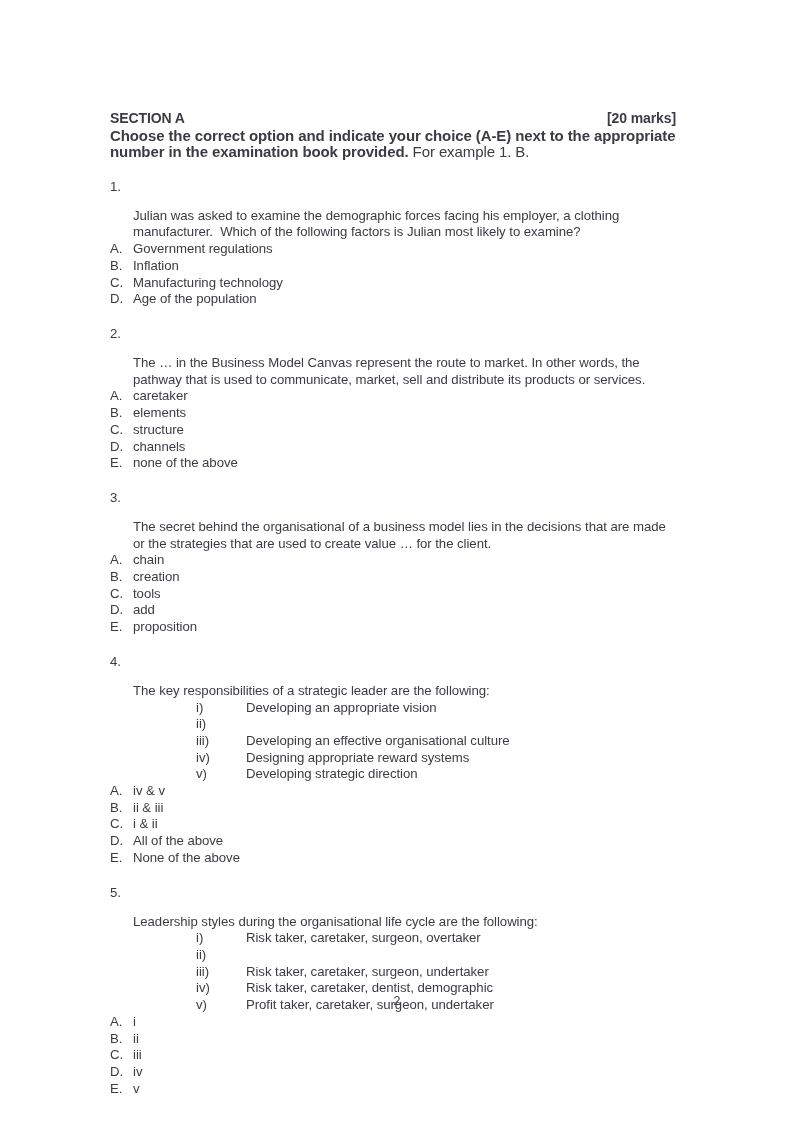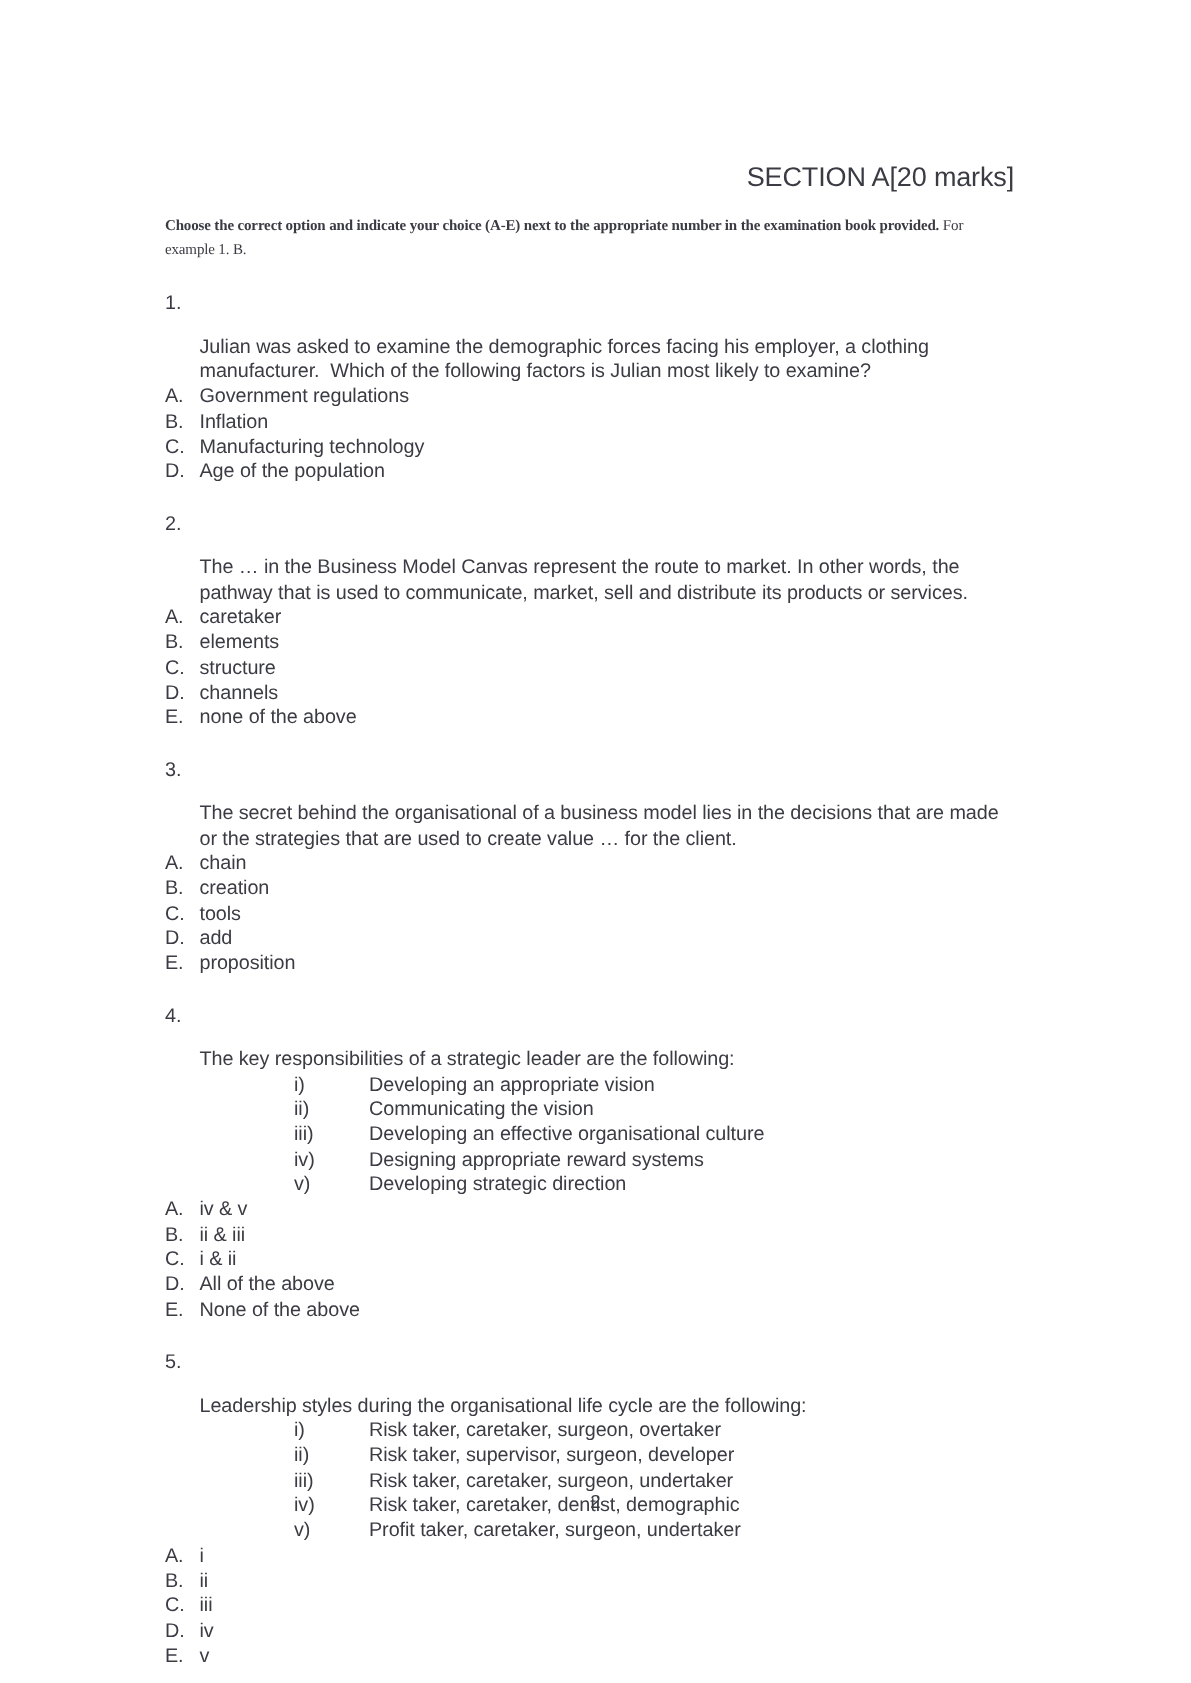"SECTION A" .hdr-row { font-size: 18px -> 14px; font-weight: normal -> bold; justify-content: flex-end -> space-between }
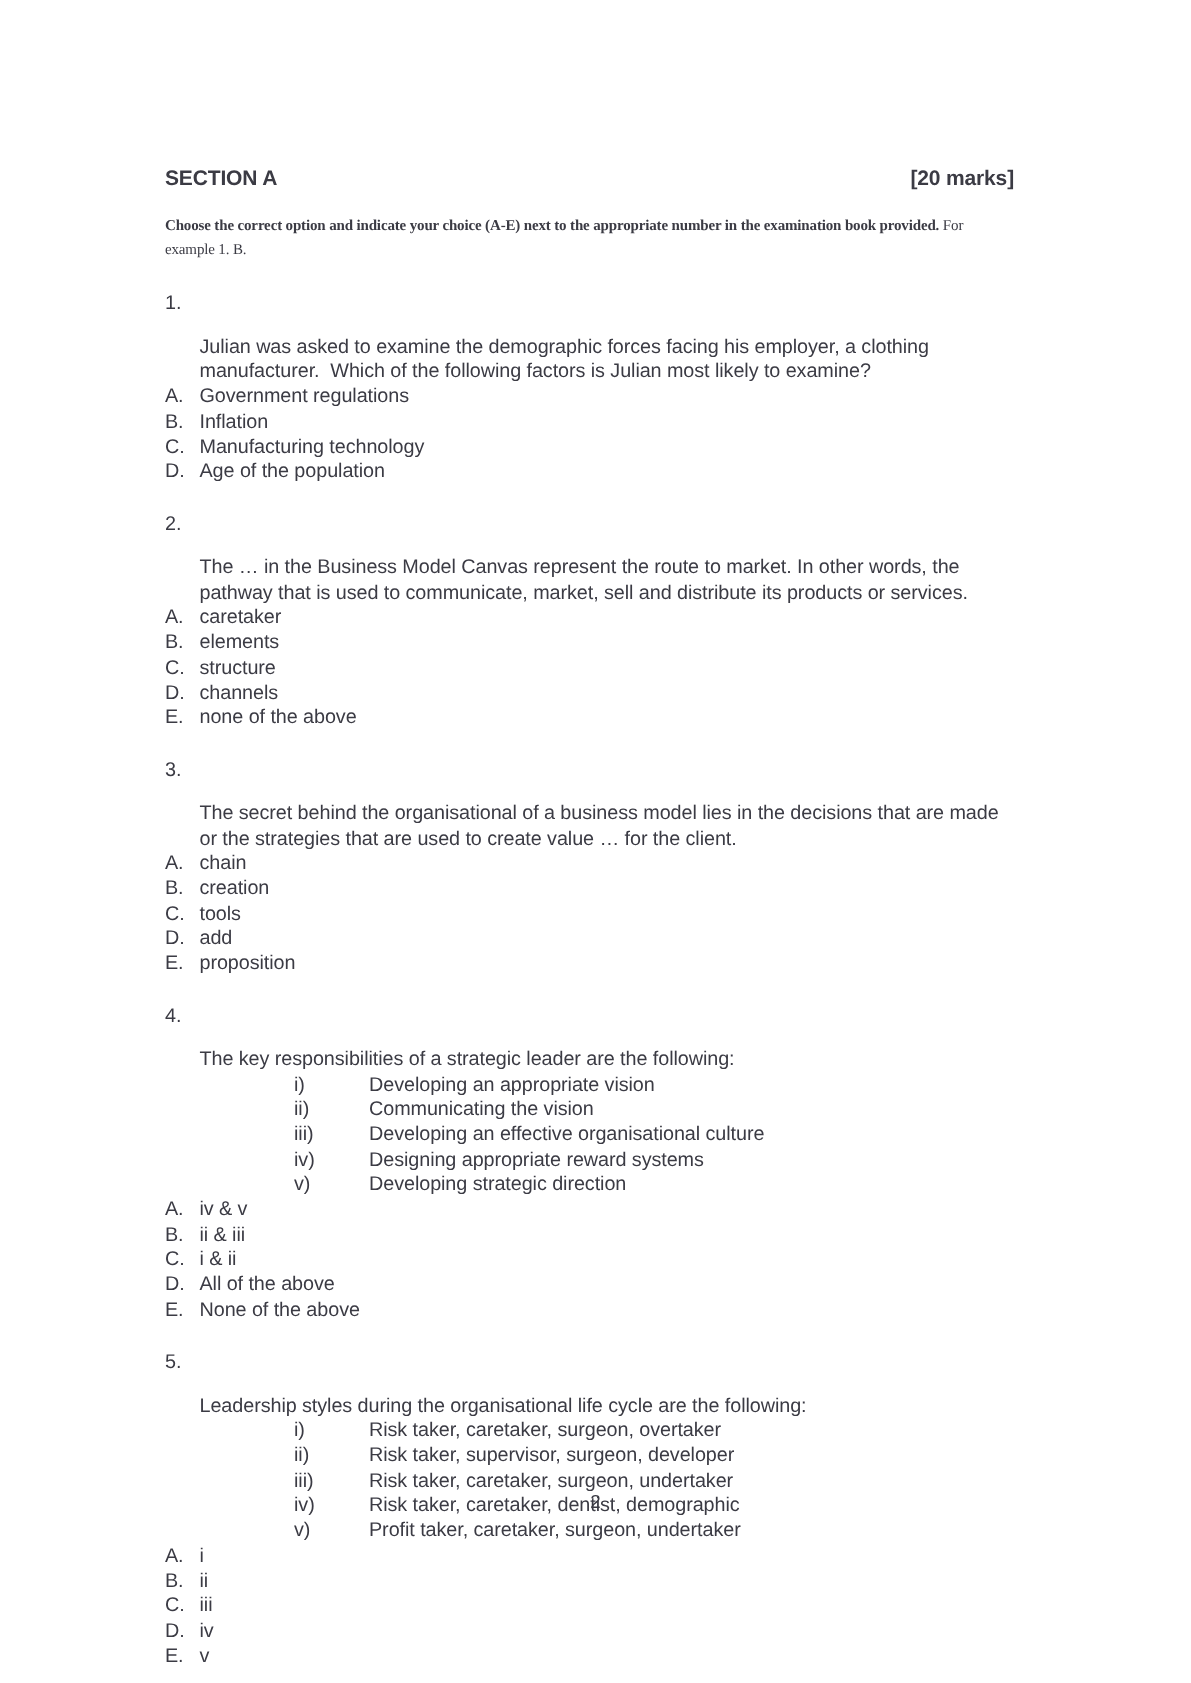"Choose the correct option and" .instruction { font-family: Liberation Serif, serif -> none; font-size: 10px -> 15px; margin-top: 16px -> 1px }
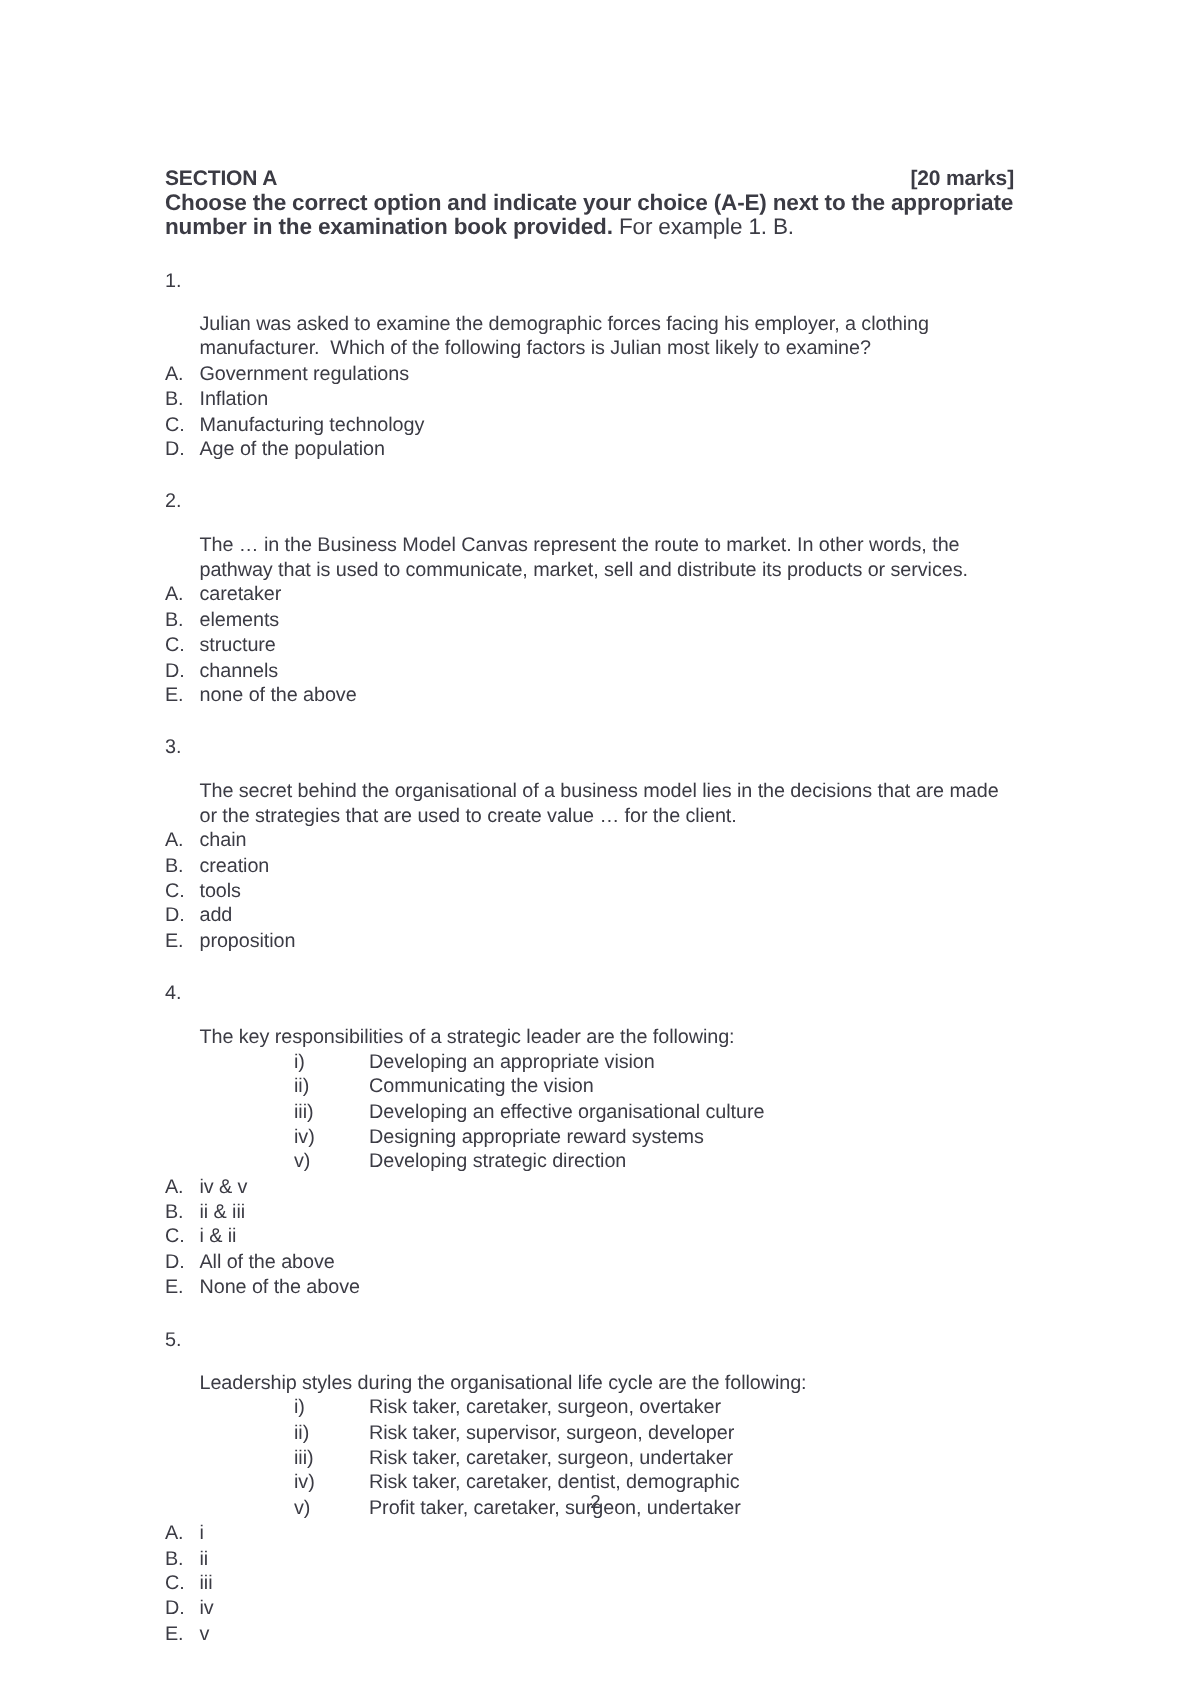"Communicating the vision" span.roman-text { html: <span>Communicating the vision</span> -> none }
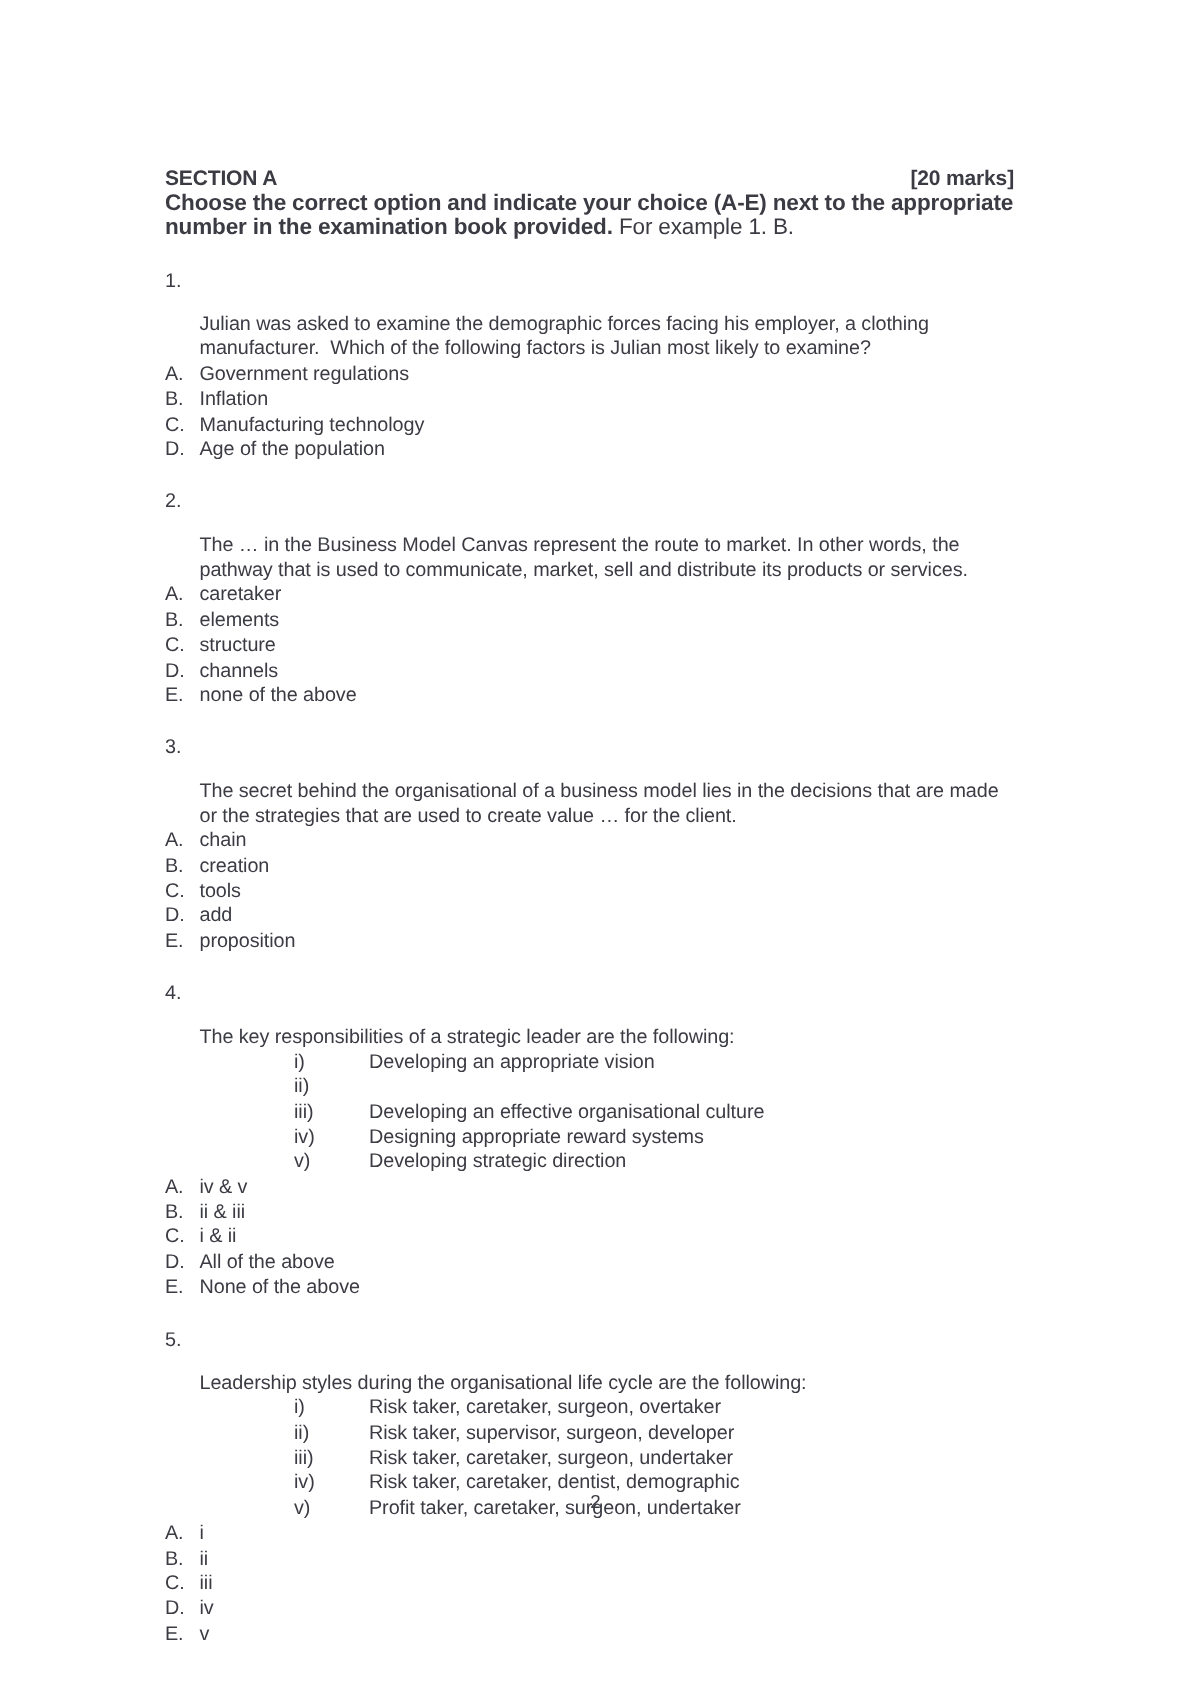"Risk taker, supervisor, surgeon," span.roman-text { html: <span>Risk taker, supervisor, surgeon, developer</span> -> none }
